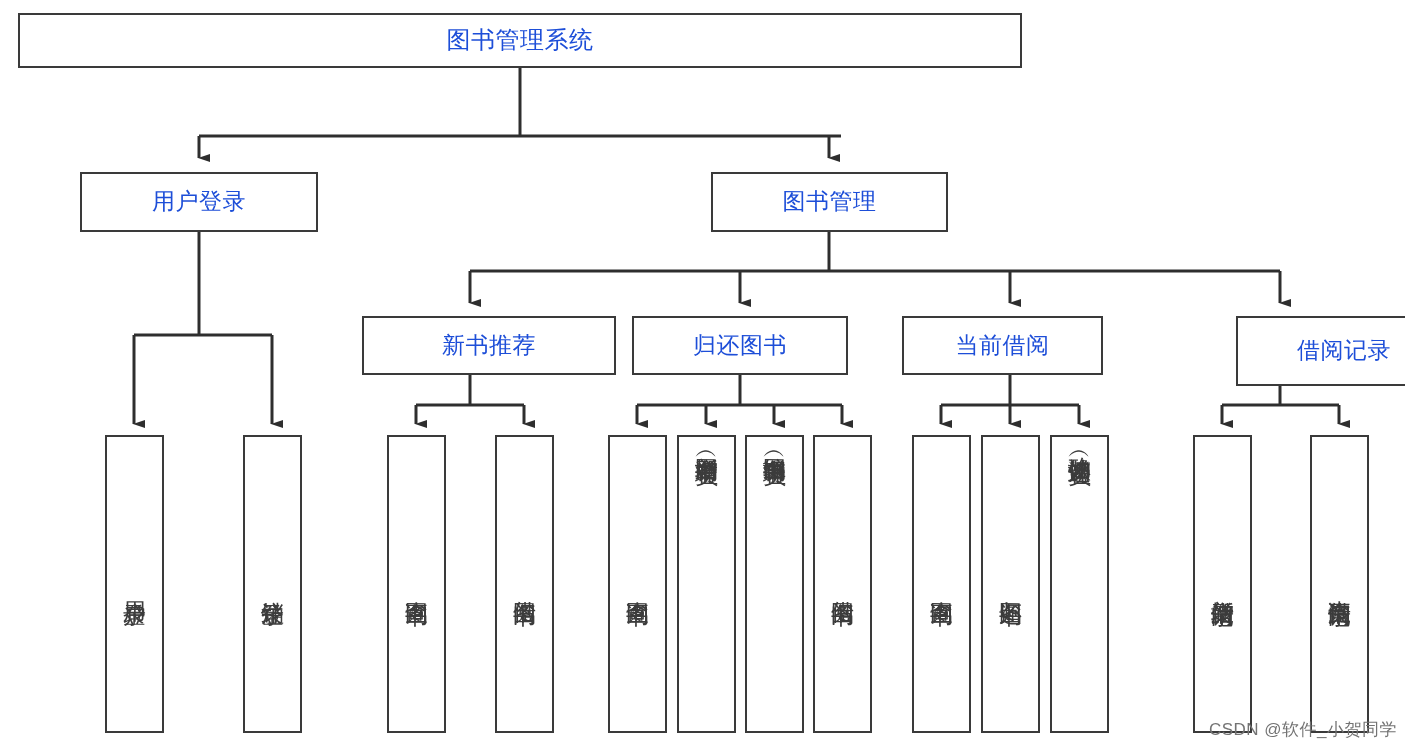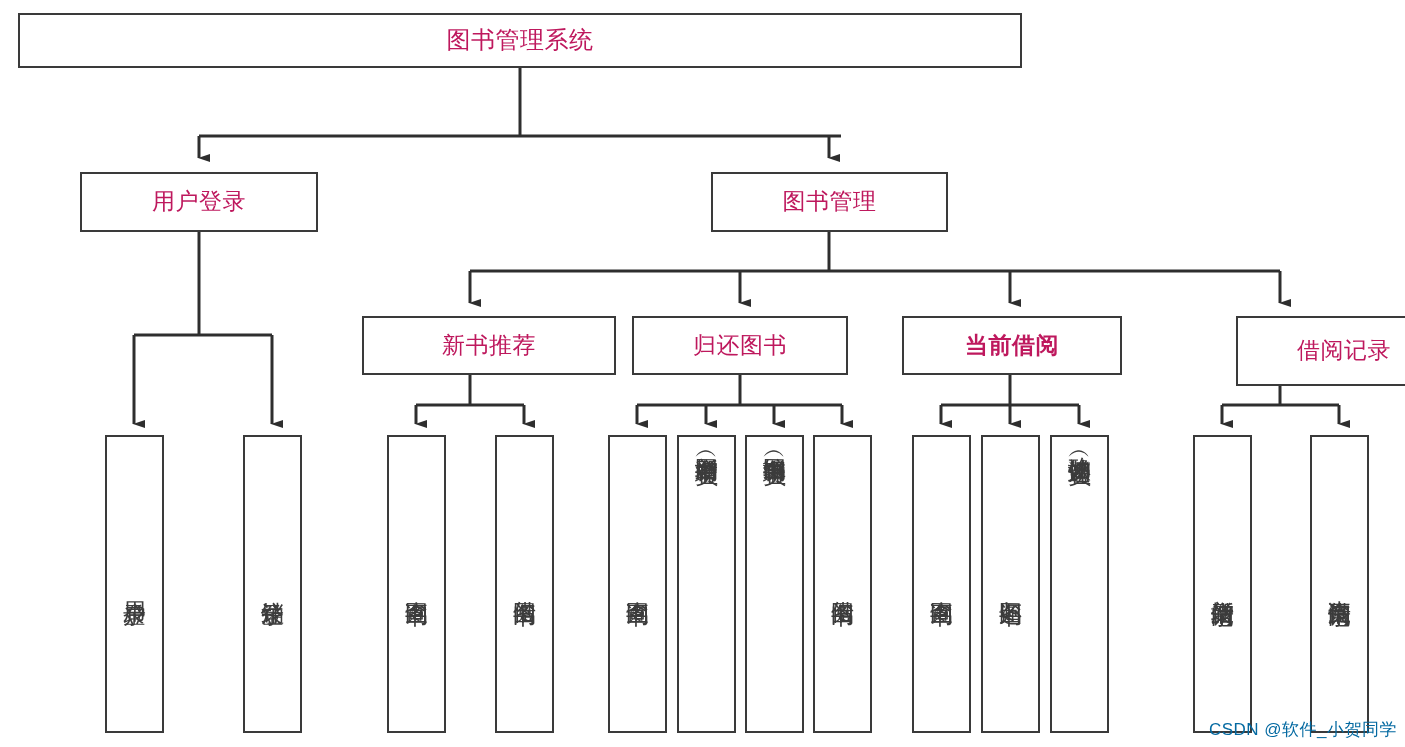"图书管理系统" .node-label-h { color: #be185d -> #1d4ed8 }
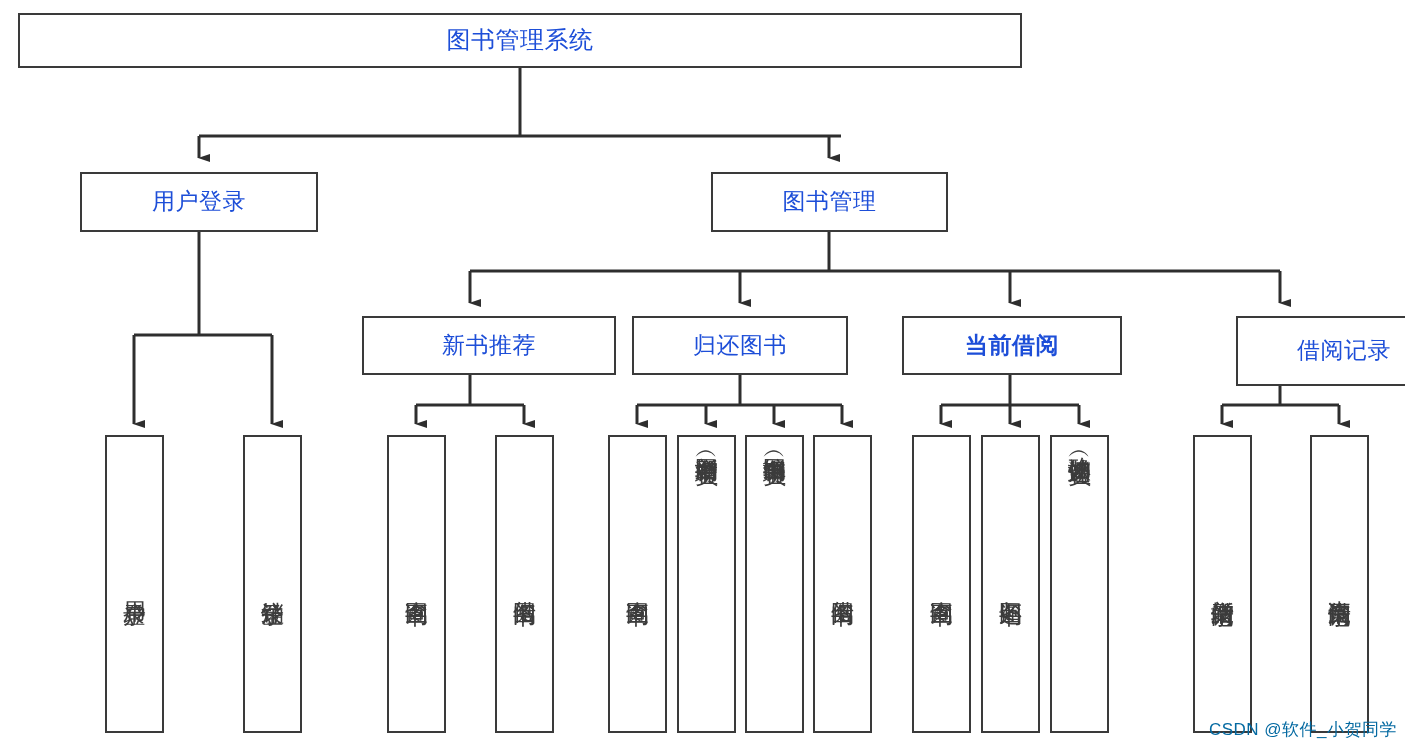"当前借阅" div.node-box { font-weight: bold -> none; width: 220px -> 201px }
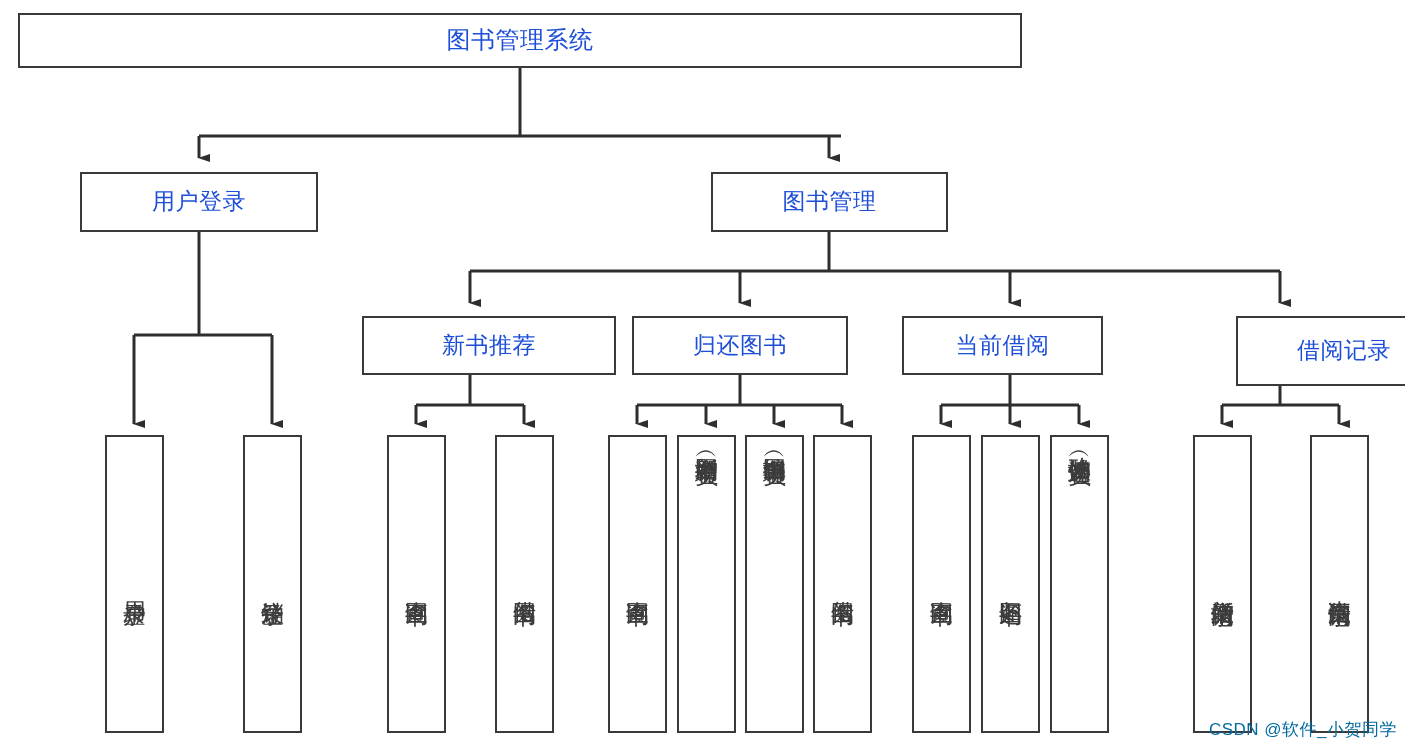"CSDN @软件_小贺同学" .watermark { color: #0369a1 -> #737373 }
